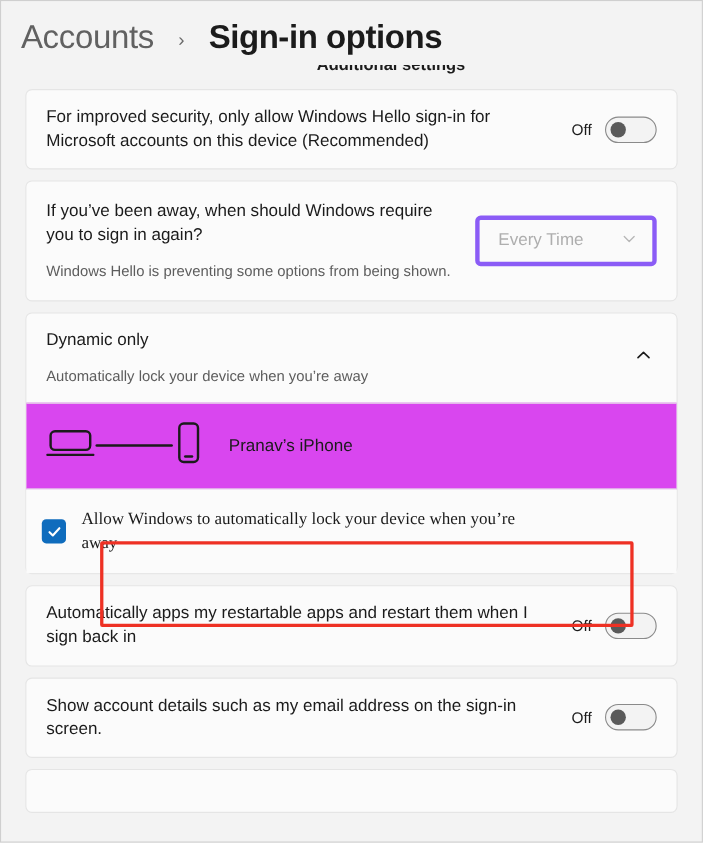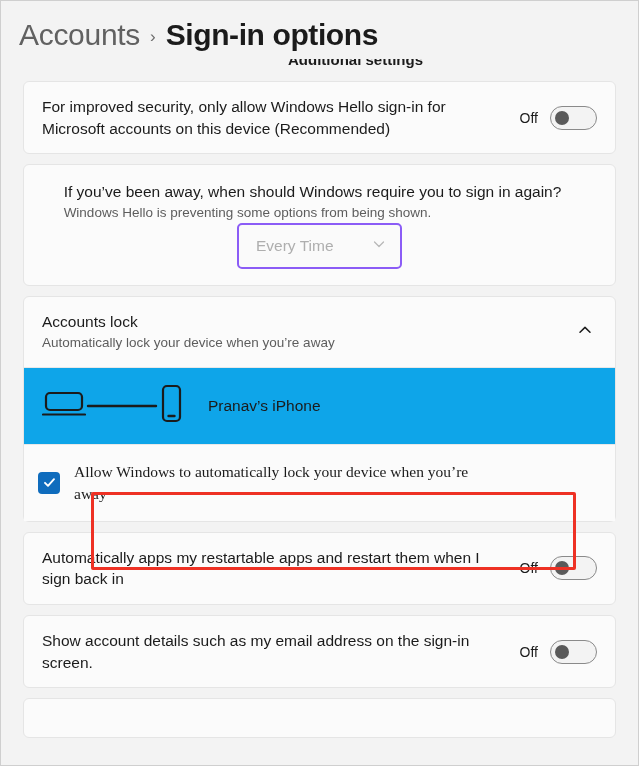"Accounts" .breadcrumb { gap: 10px -> 22px }
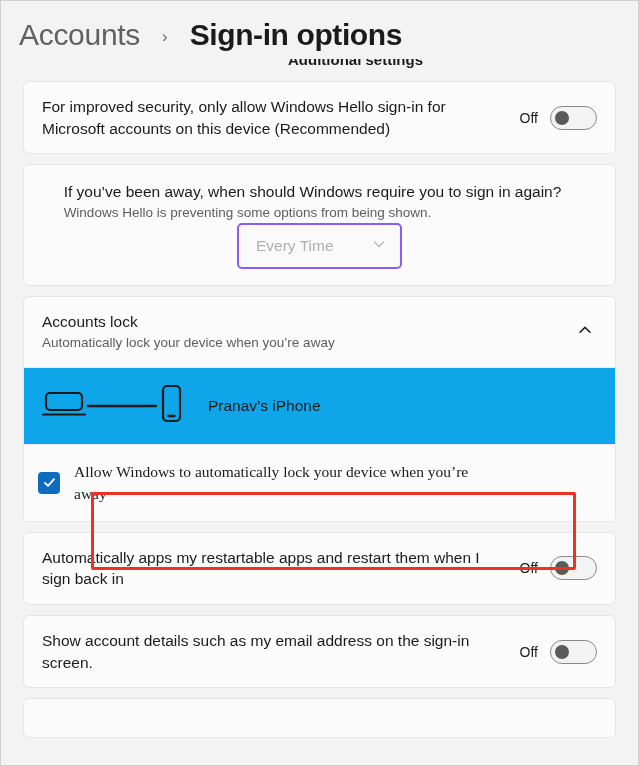"If you’ve been away, when" div.row { flex-direction: column -> none }
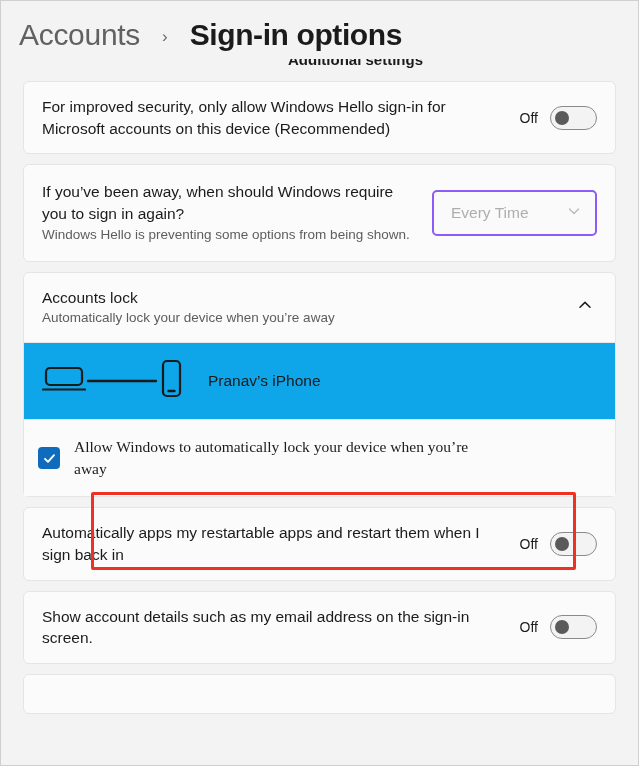"Every Time" .dropdown { border: 2px solid #8b5cf6 -> 4px solid #8b5cf6 }
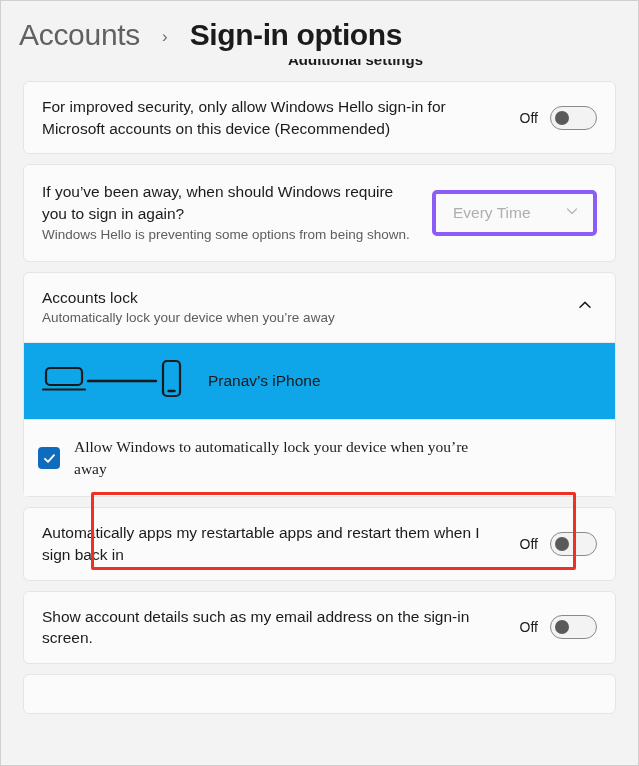"Windows Hello is preventing some" .row-sub { margin-top: 1px -> 13px }
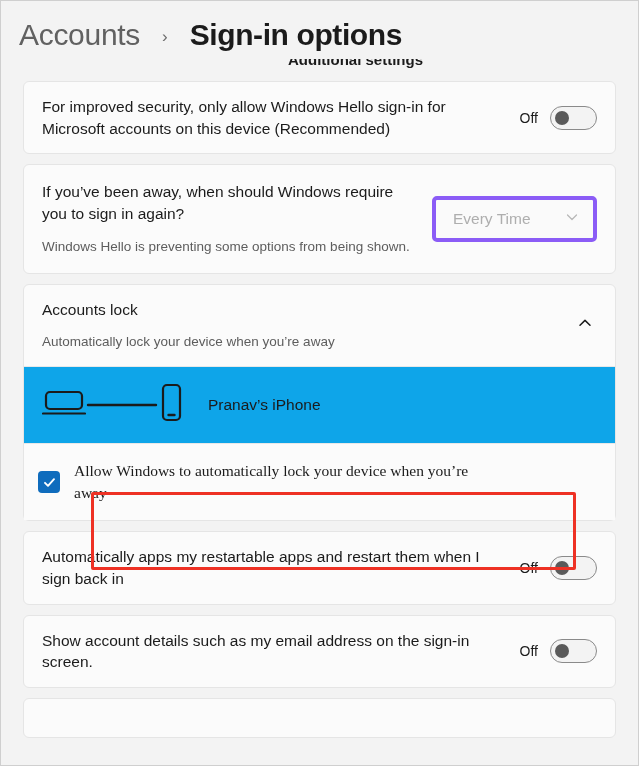"Accounts lock" div.row-title { text: Accounts lock -> Dynamic only }
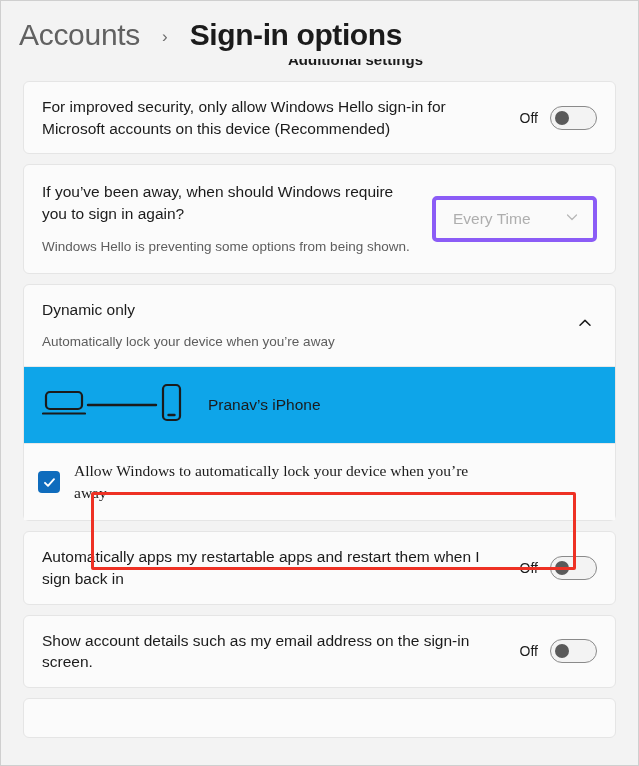"Pranav’s iPhone" .device-row { background: #0ea5e9 -> #d946ef }
